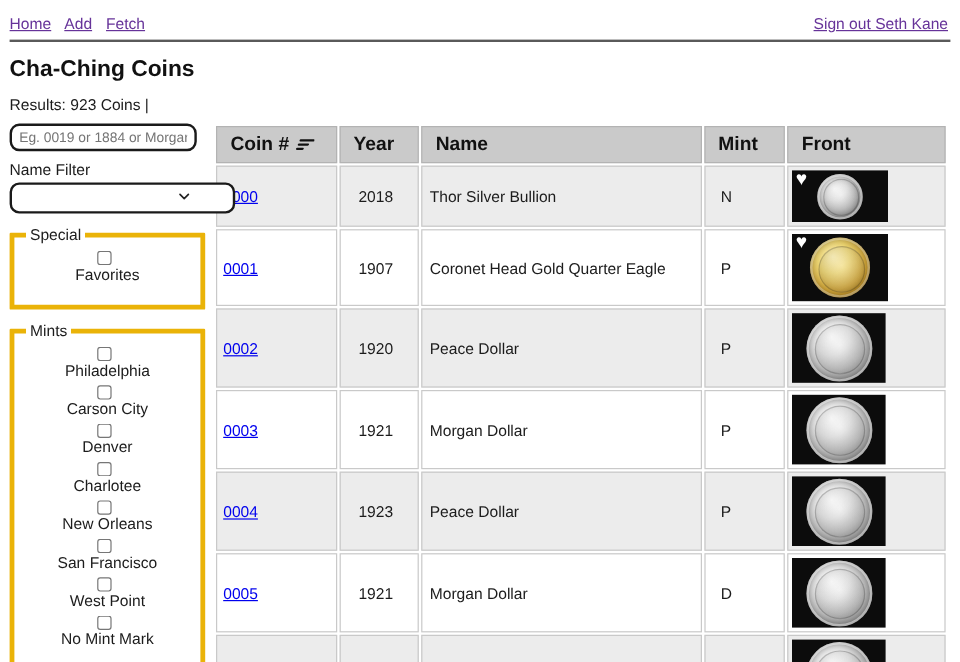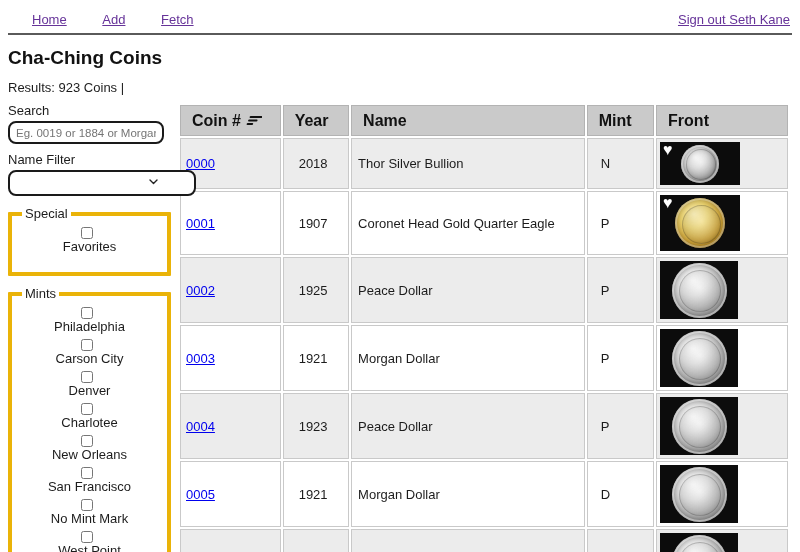"Home" .nav-left a { margin-left: 24px -> none }
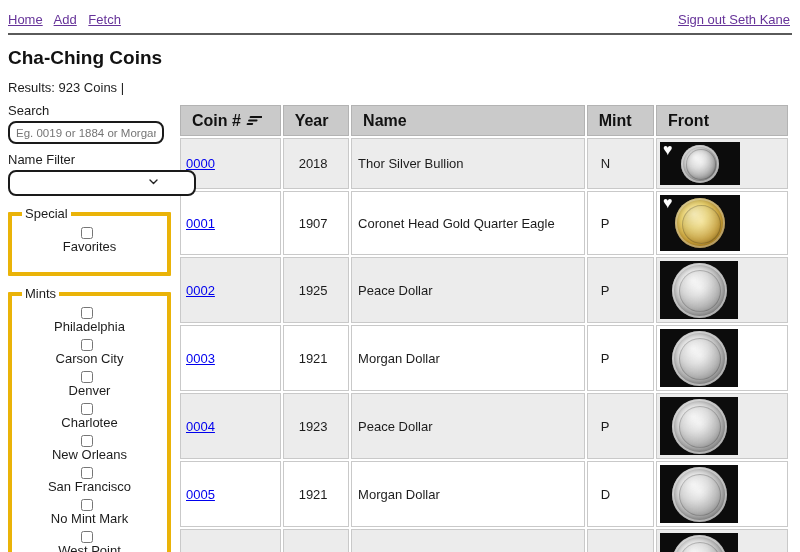"Search" span.field-label { html: <span>Search</span> -> none }
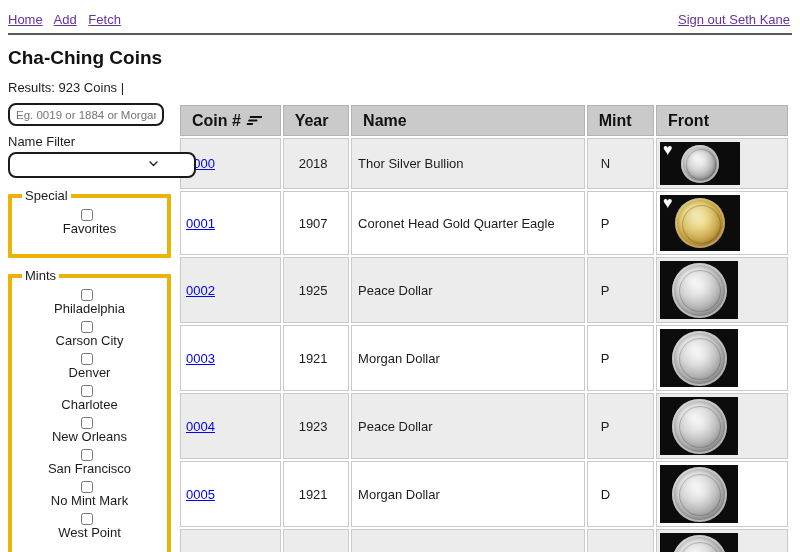"1925" td.col-year { text: 1925 -> 1920 }
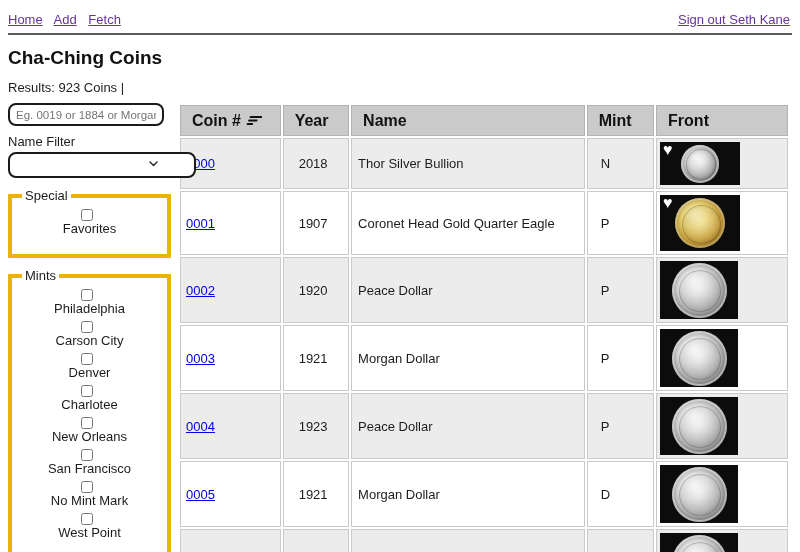"No Mint Mark" div.check-row { order: before "West Point" -> after "West Point" }
